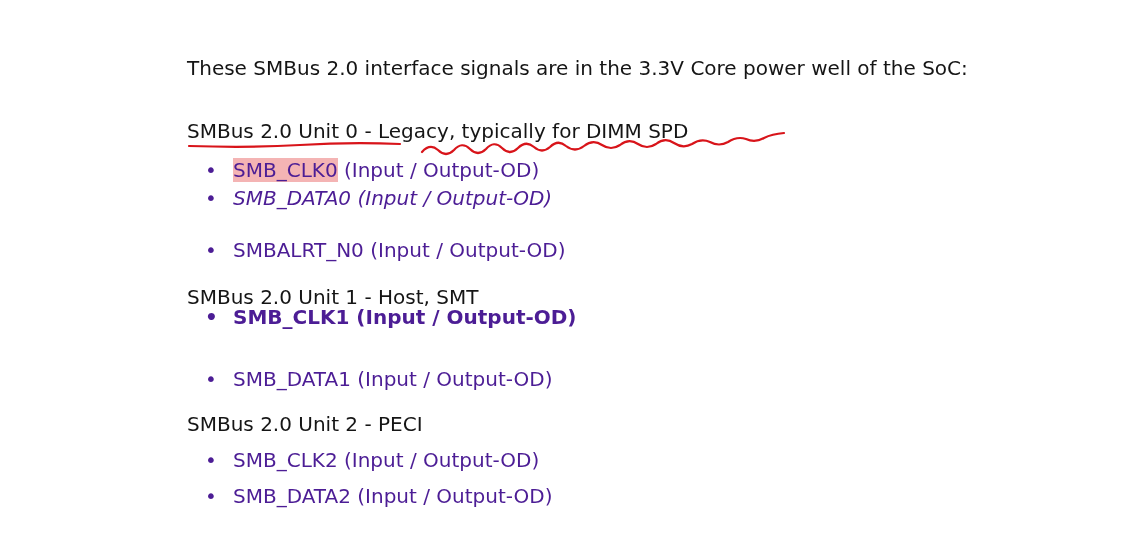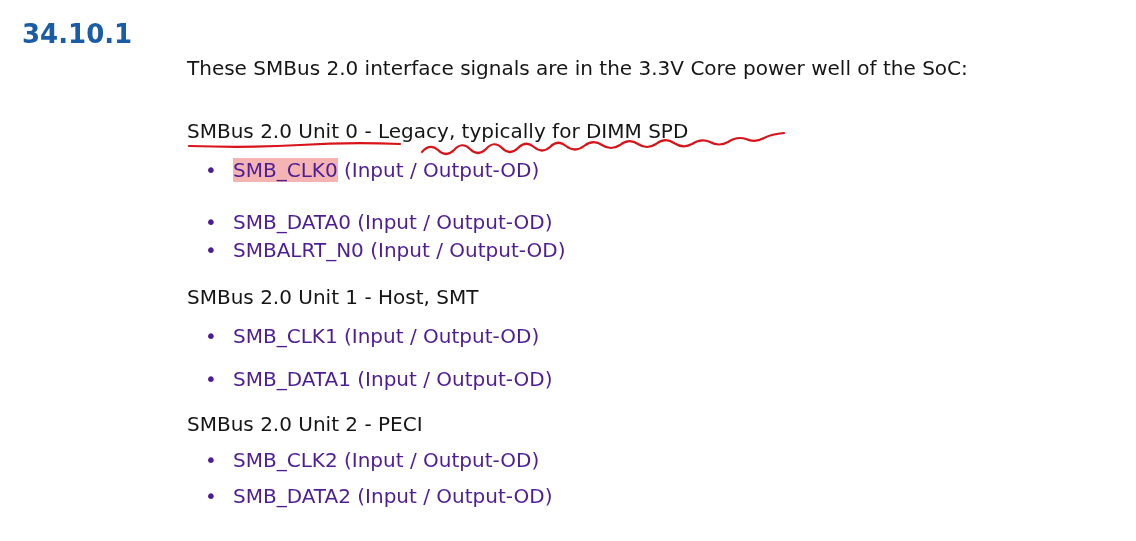"34.10.1" span.num { html: <span>34.10.1</span> -> none }
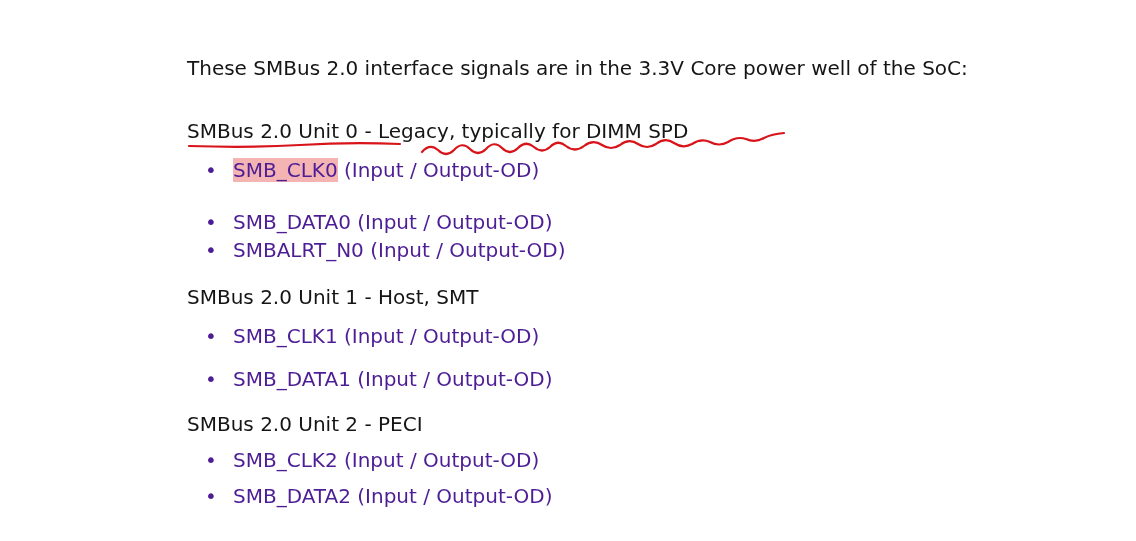"• SMB_DATA0 (Input / Output-OD)" div.bullet-line { font-style: none -> italic; top: 208px -> 184px }
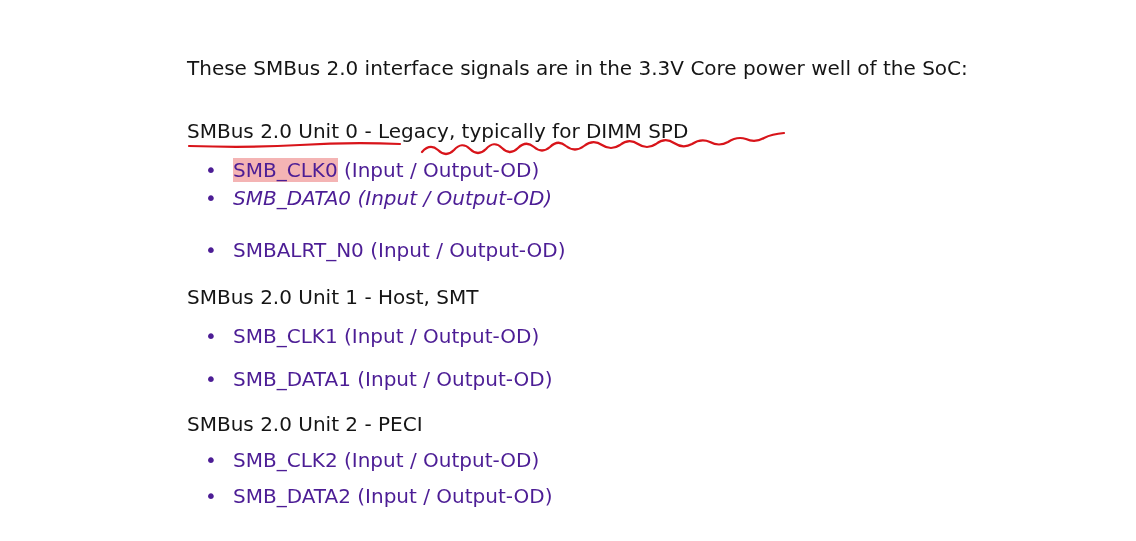"• SMB_CLK1 (Input / Output-OD)" div.bullet-line { font-weight: none -> bold; top: 322px -> 303px }
